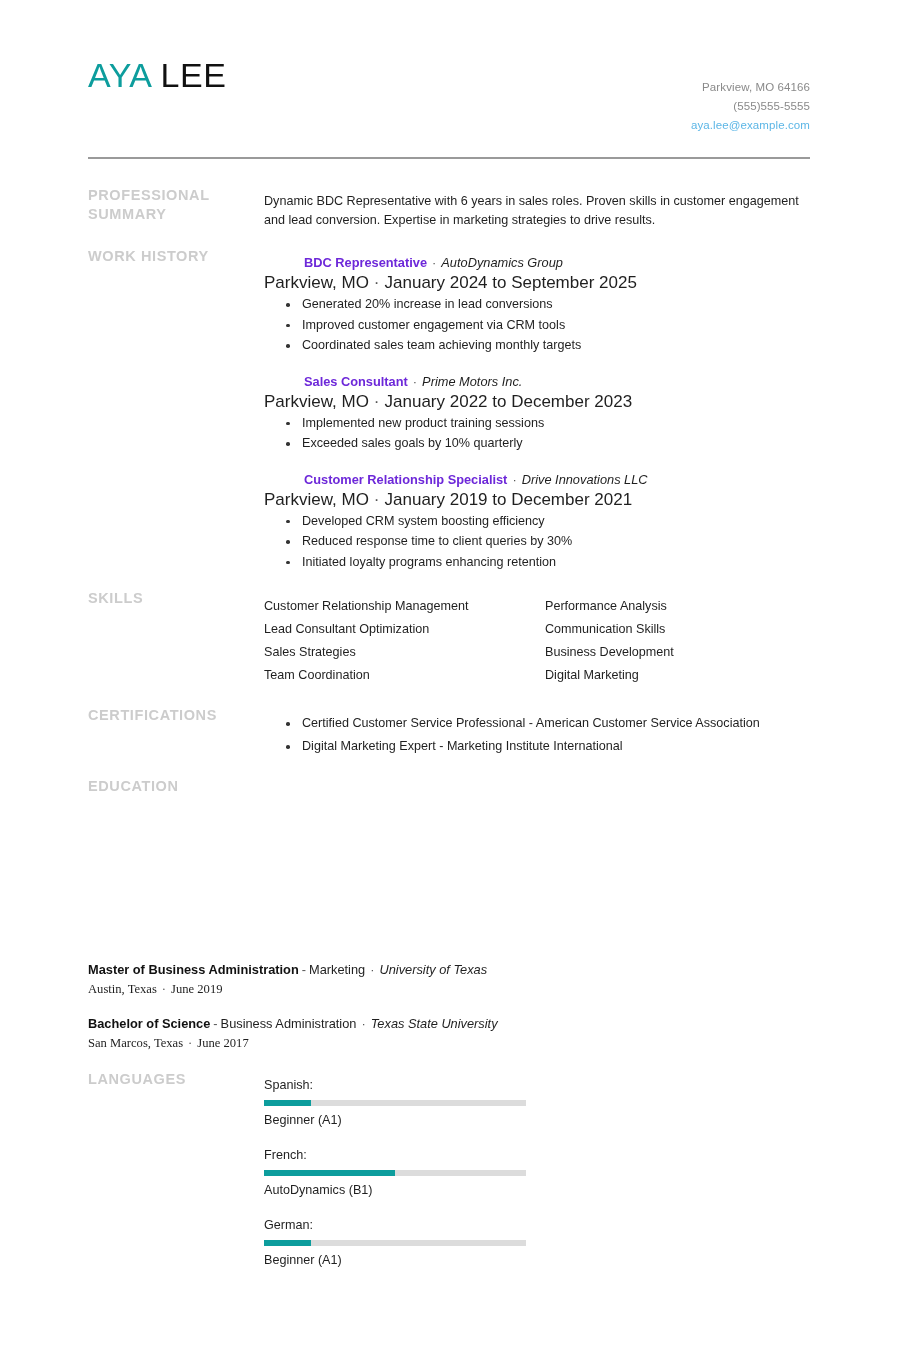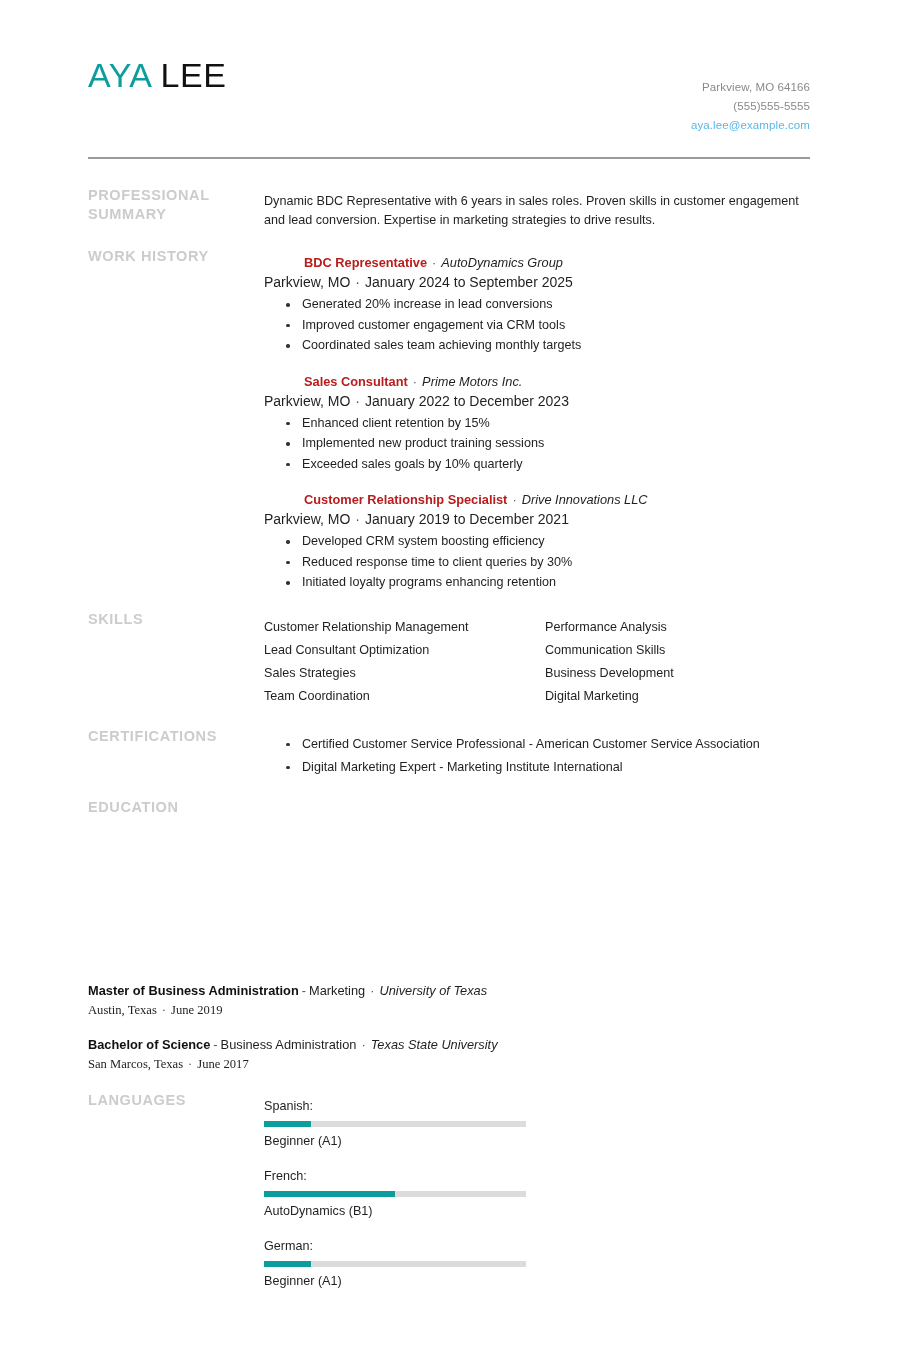"BDC Representative" .job-title { color: #b91c1c -> #6d28d9 }
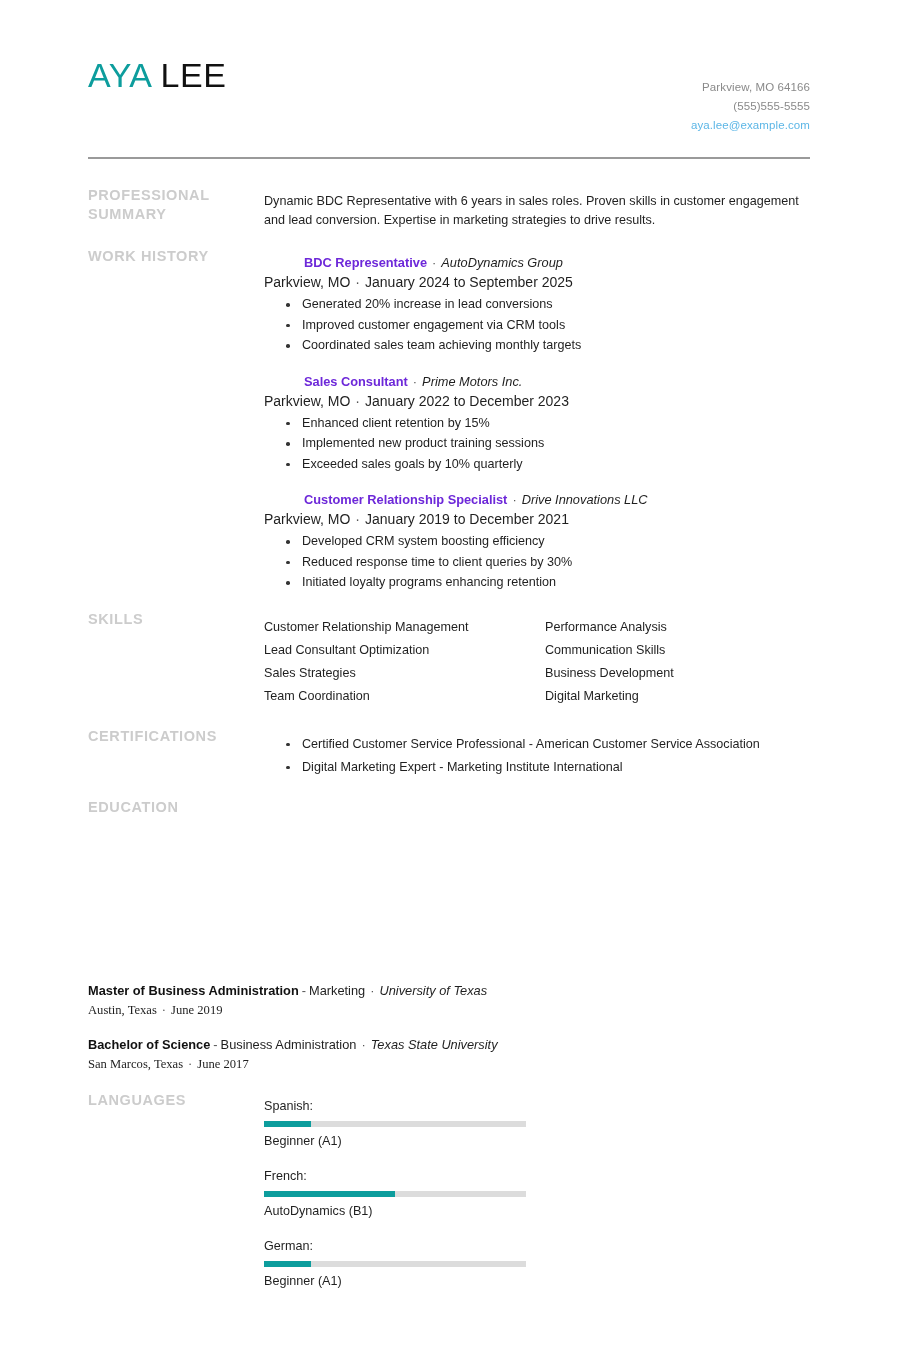"Parkview, MO · January 2024" .job-line2 { font-size: 14px -> 17px }
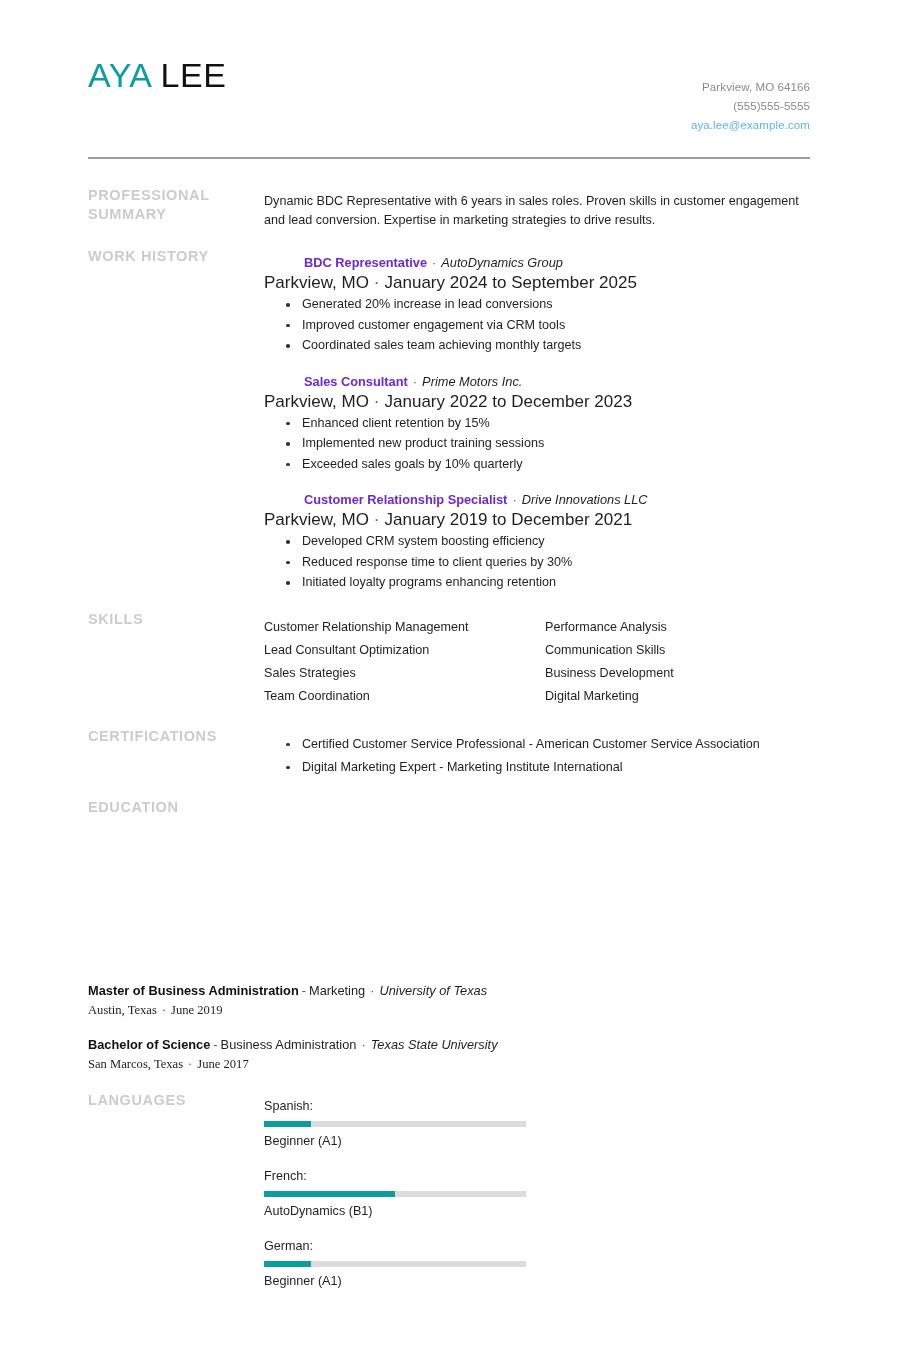"Enhanced client retention by 15%" li { html: <li>Enhanced client retention by 15%</li> -> none }
